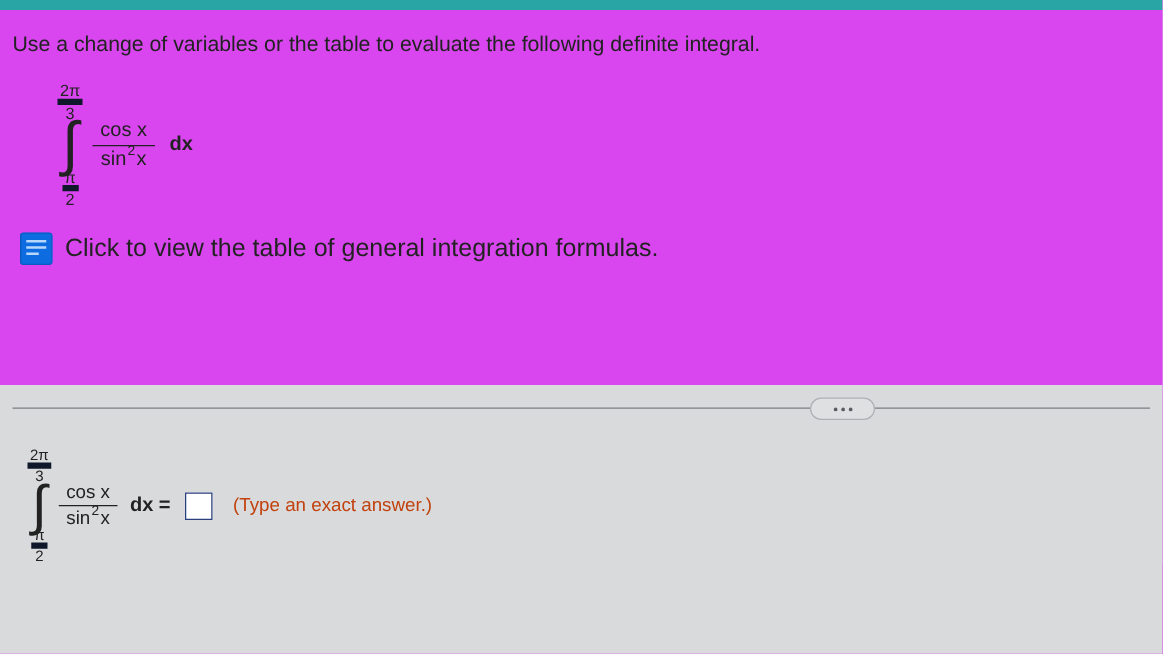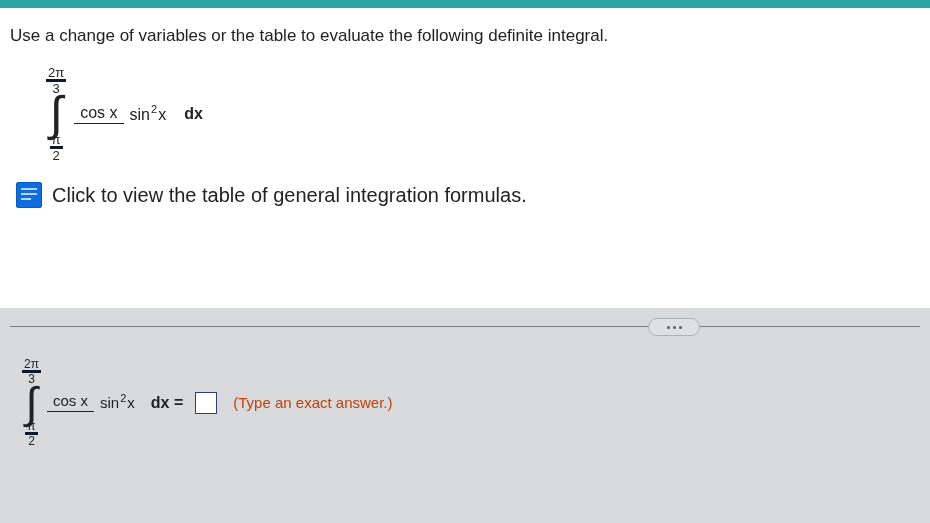"Use a change of variables" .content-area { background: #ffffff -> #d946ef }
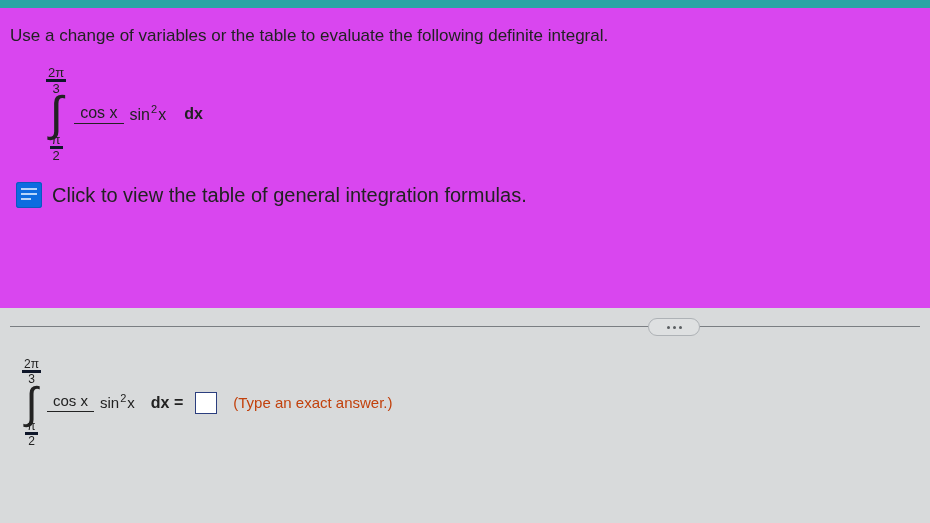"2π" .limit-num { border-bottom: 3px solid #0f172a -> 5px solid #0f172a }
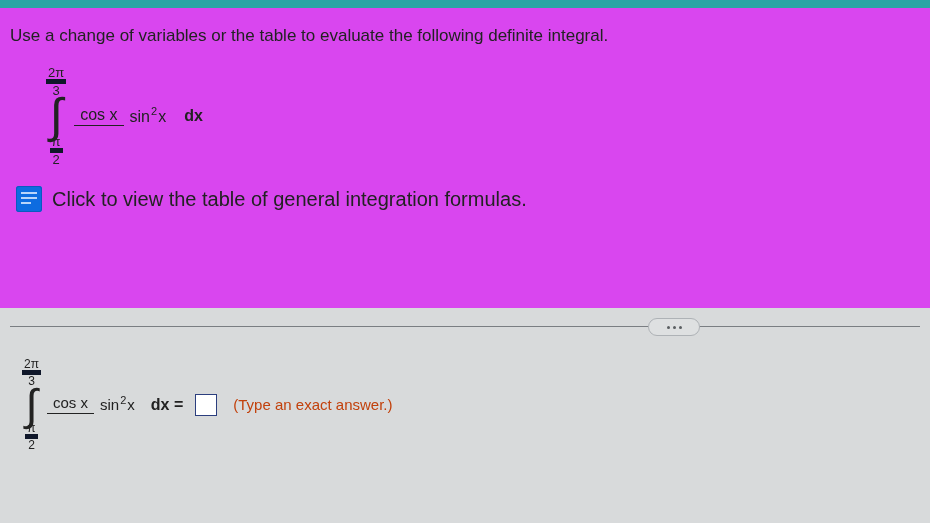"cos x" .integrand { flex-direction: row -> column }
